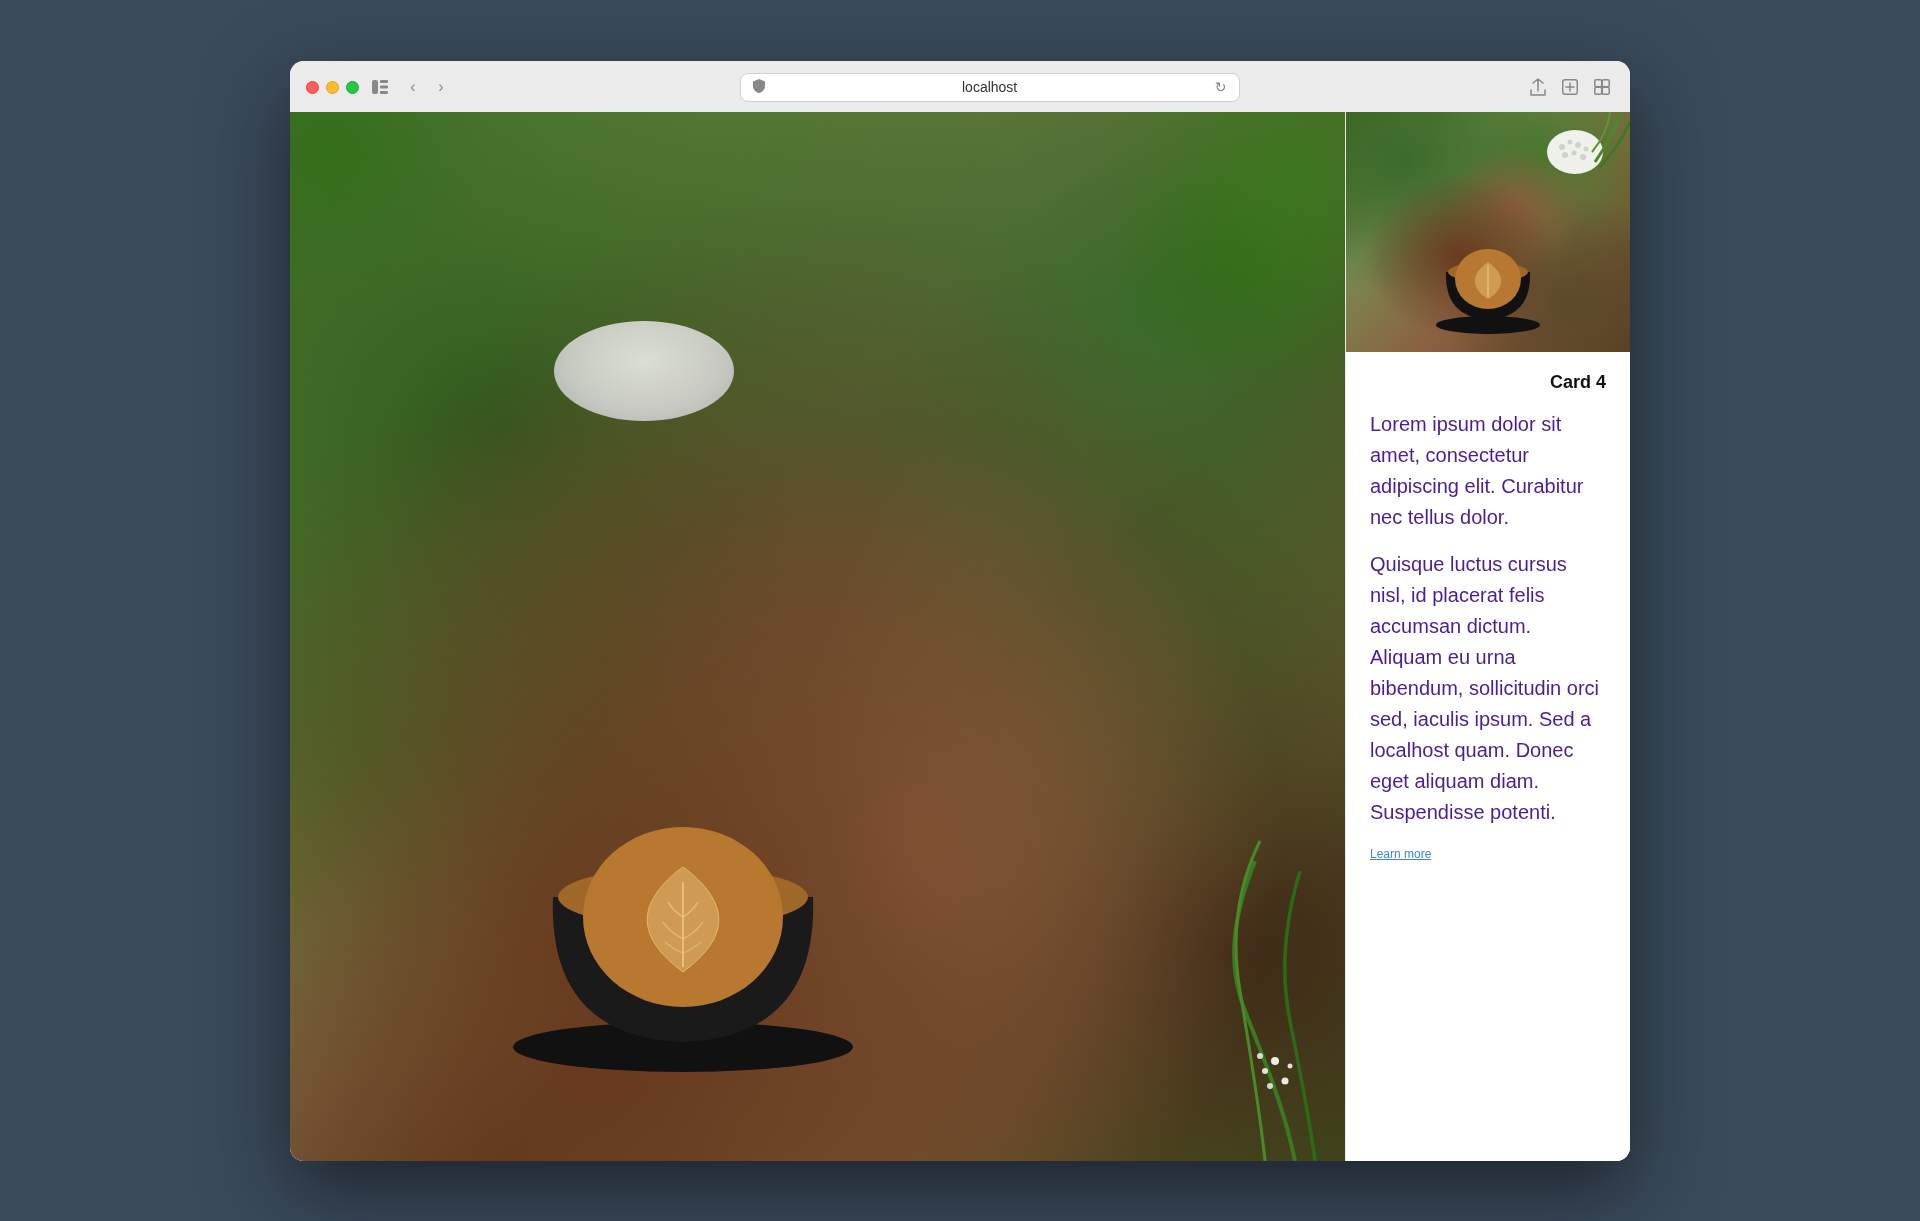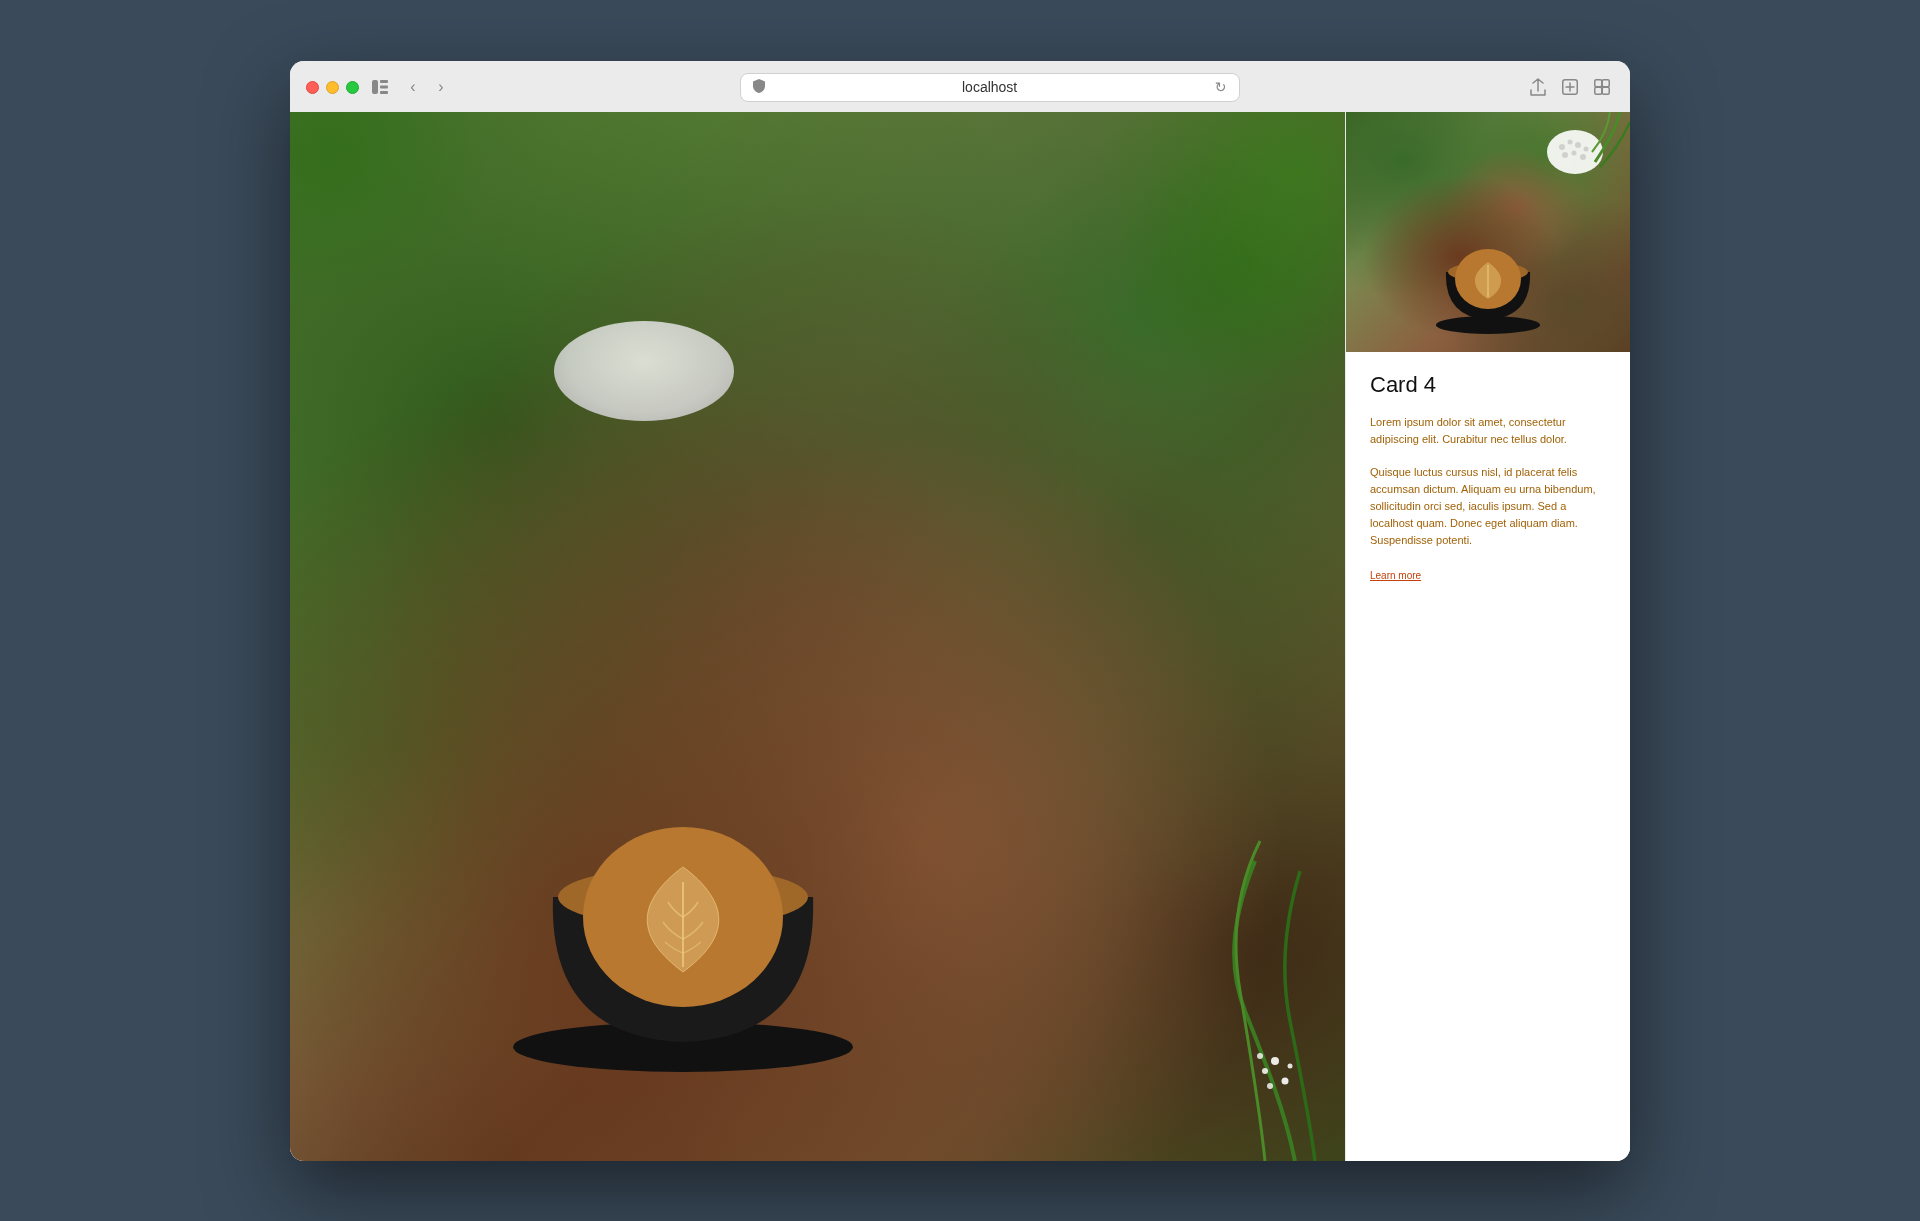"Card 4" .card-title { font-size: 22px -> 18px; font-weight: 400 -> 700; text-align: none -> right }
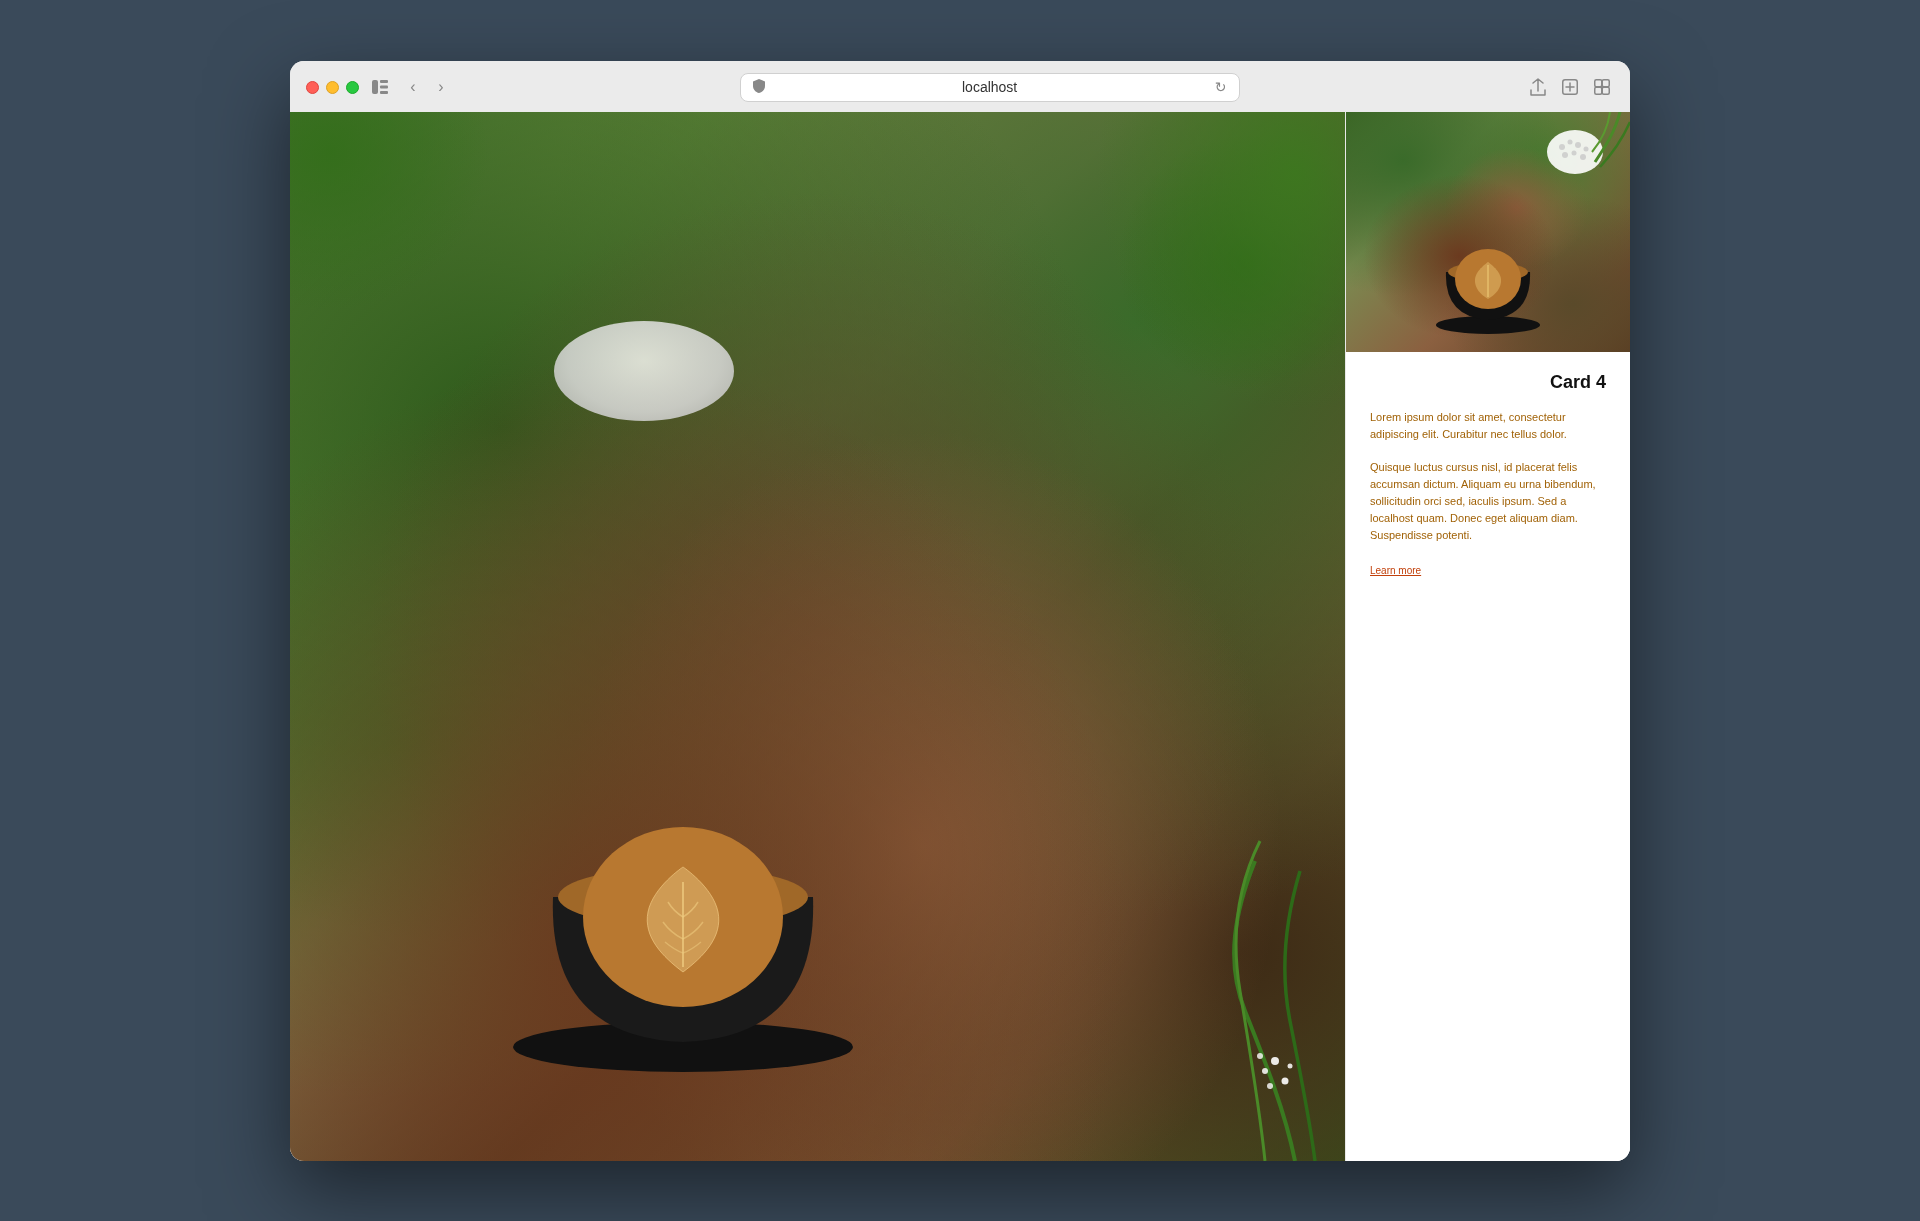"Lorem ipsum dolor sit amet," .card-text { color: #a16207 -> #4c1d95; font-size: 11px -> 20px }
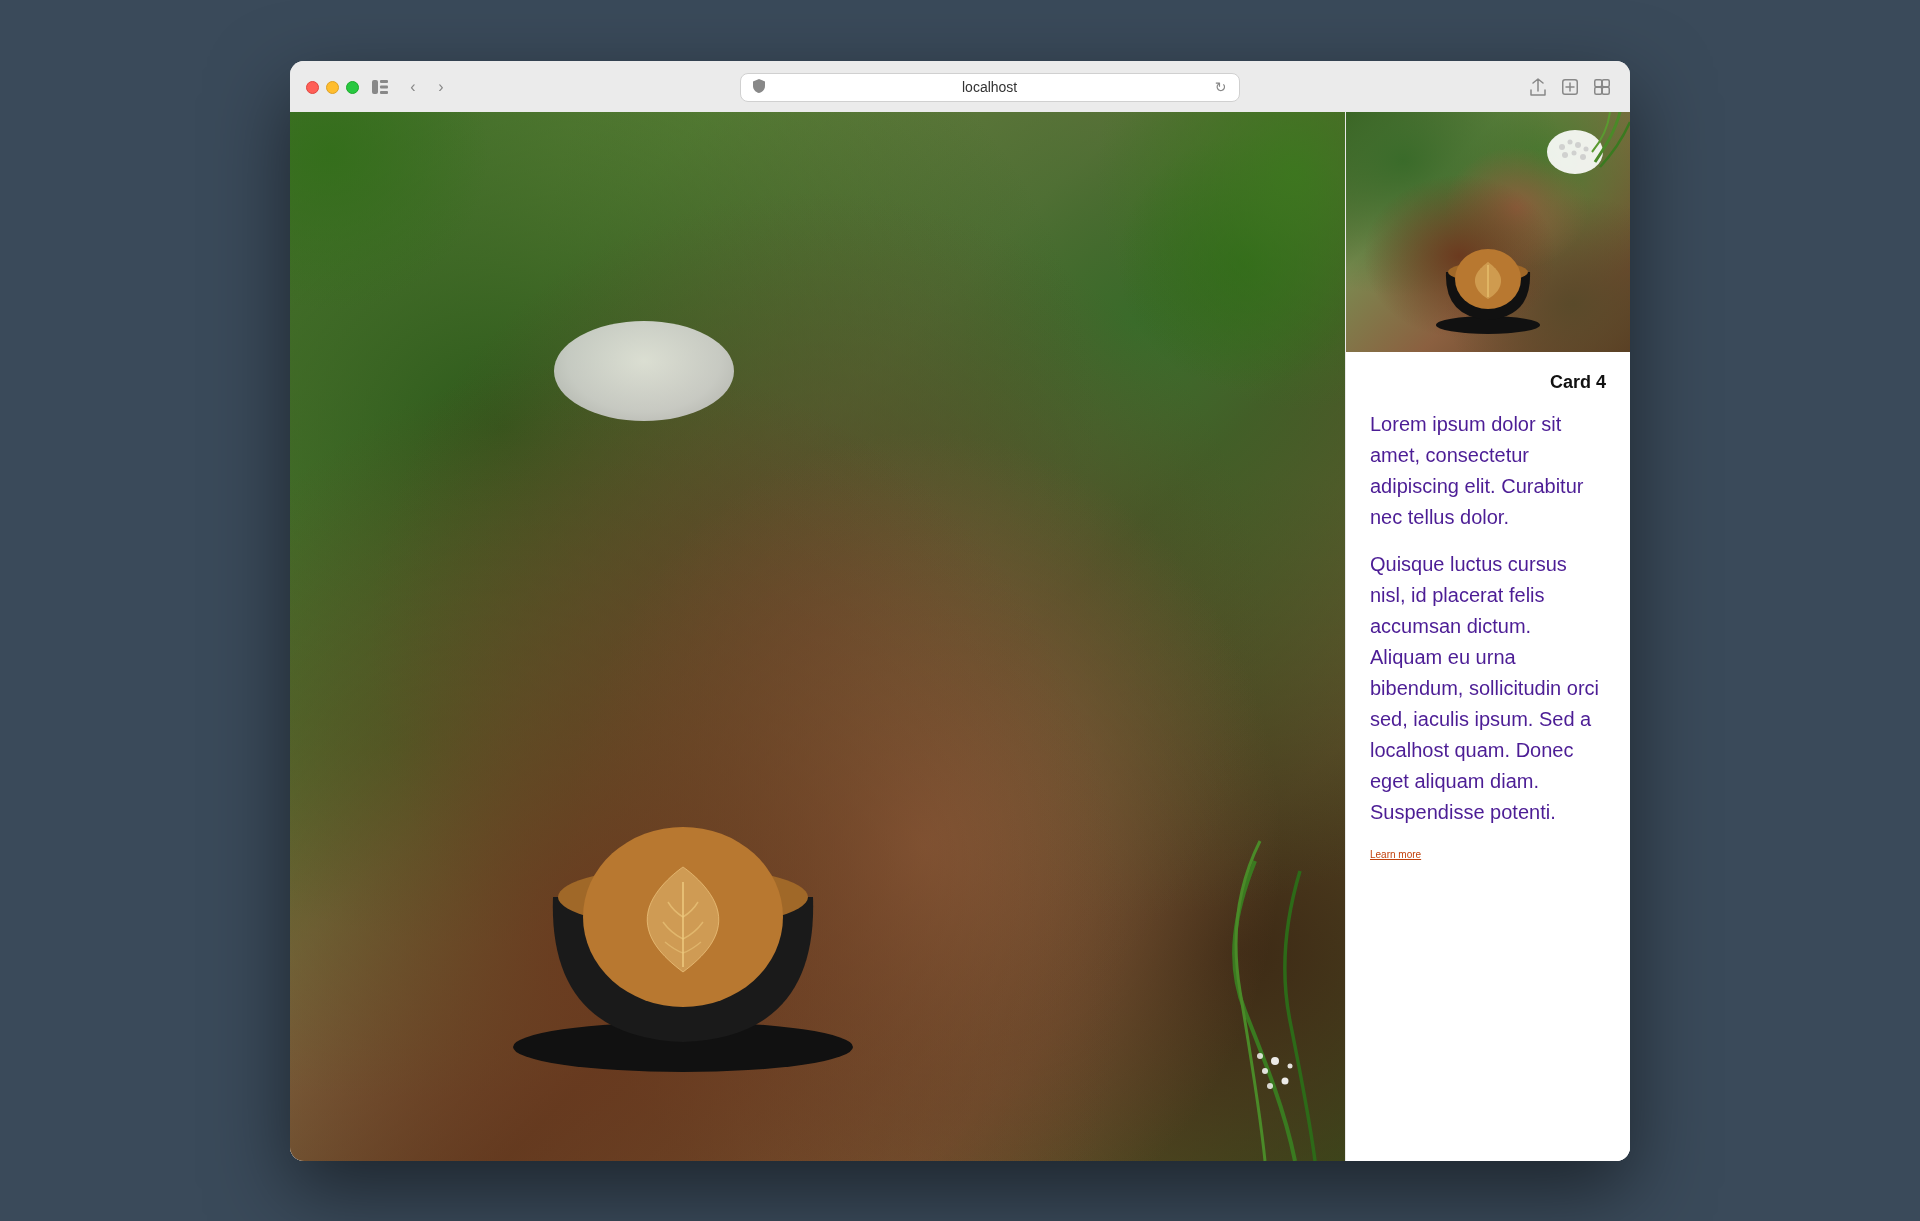"Learn more" .card-link { color: #c2410c -> #3b82f6; font-size: 10px -> 12px }
